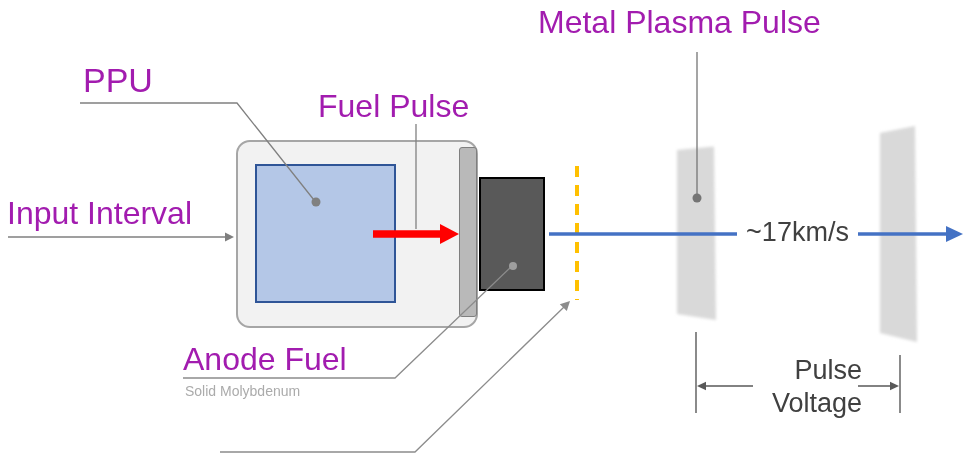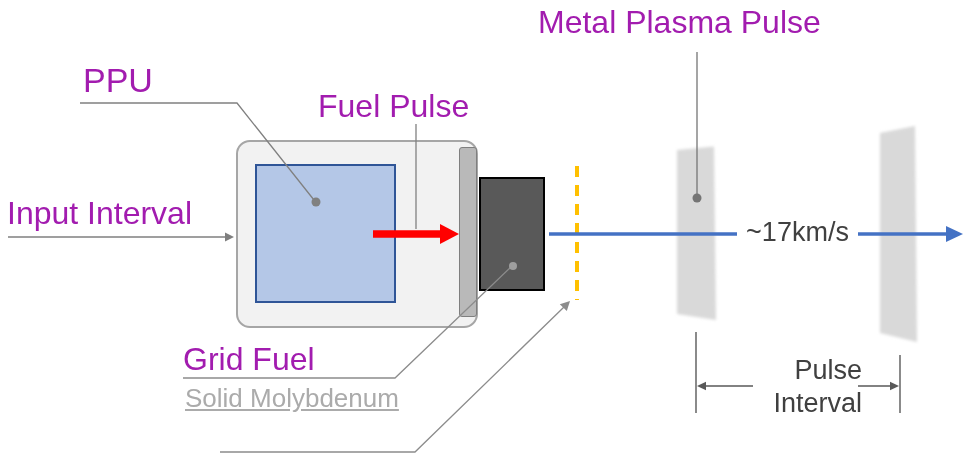"Grid Fuel" div.lbl { text: Grid -> Anode }
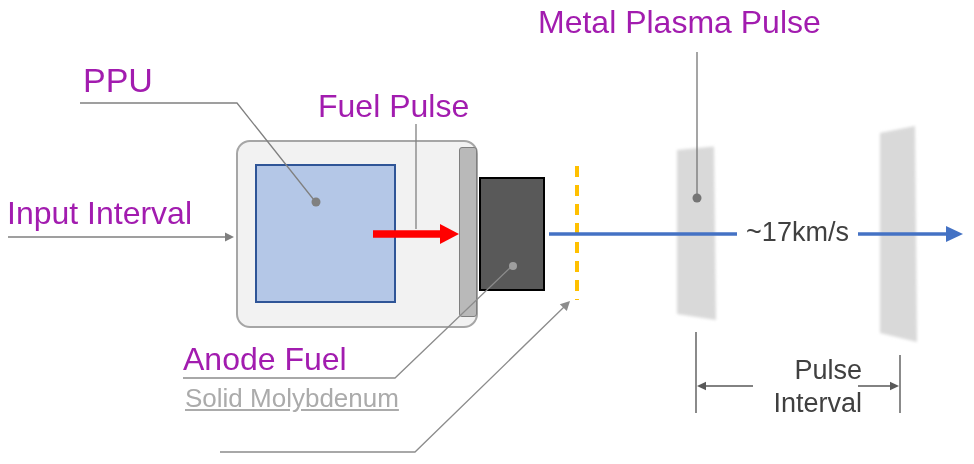"Solid Molybdenum" .lbl-sub { font-size: 26px -> 14px; text-decoration: underline -> none }
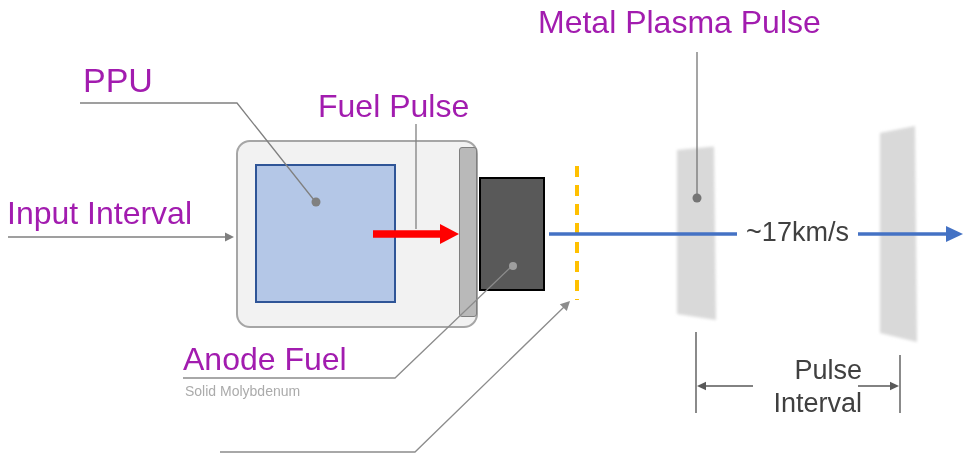"Interval" span { text: Interval -> Voltage }
